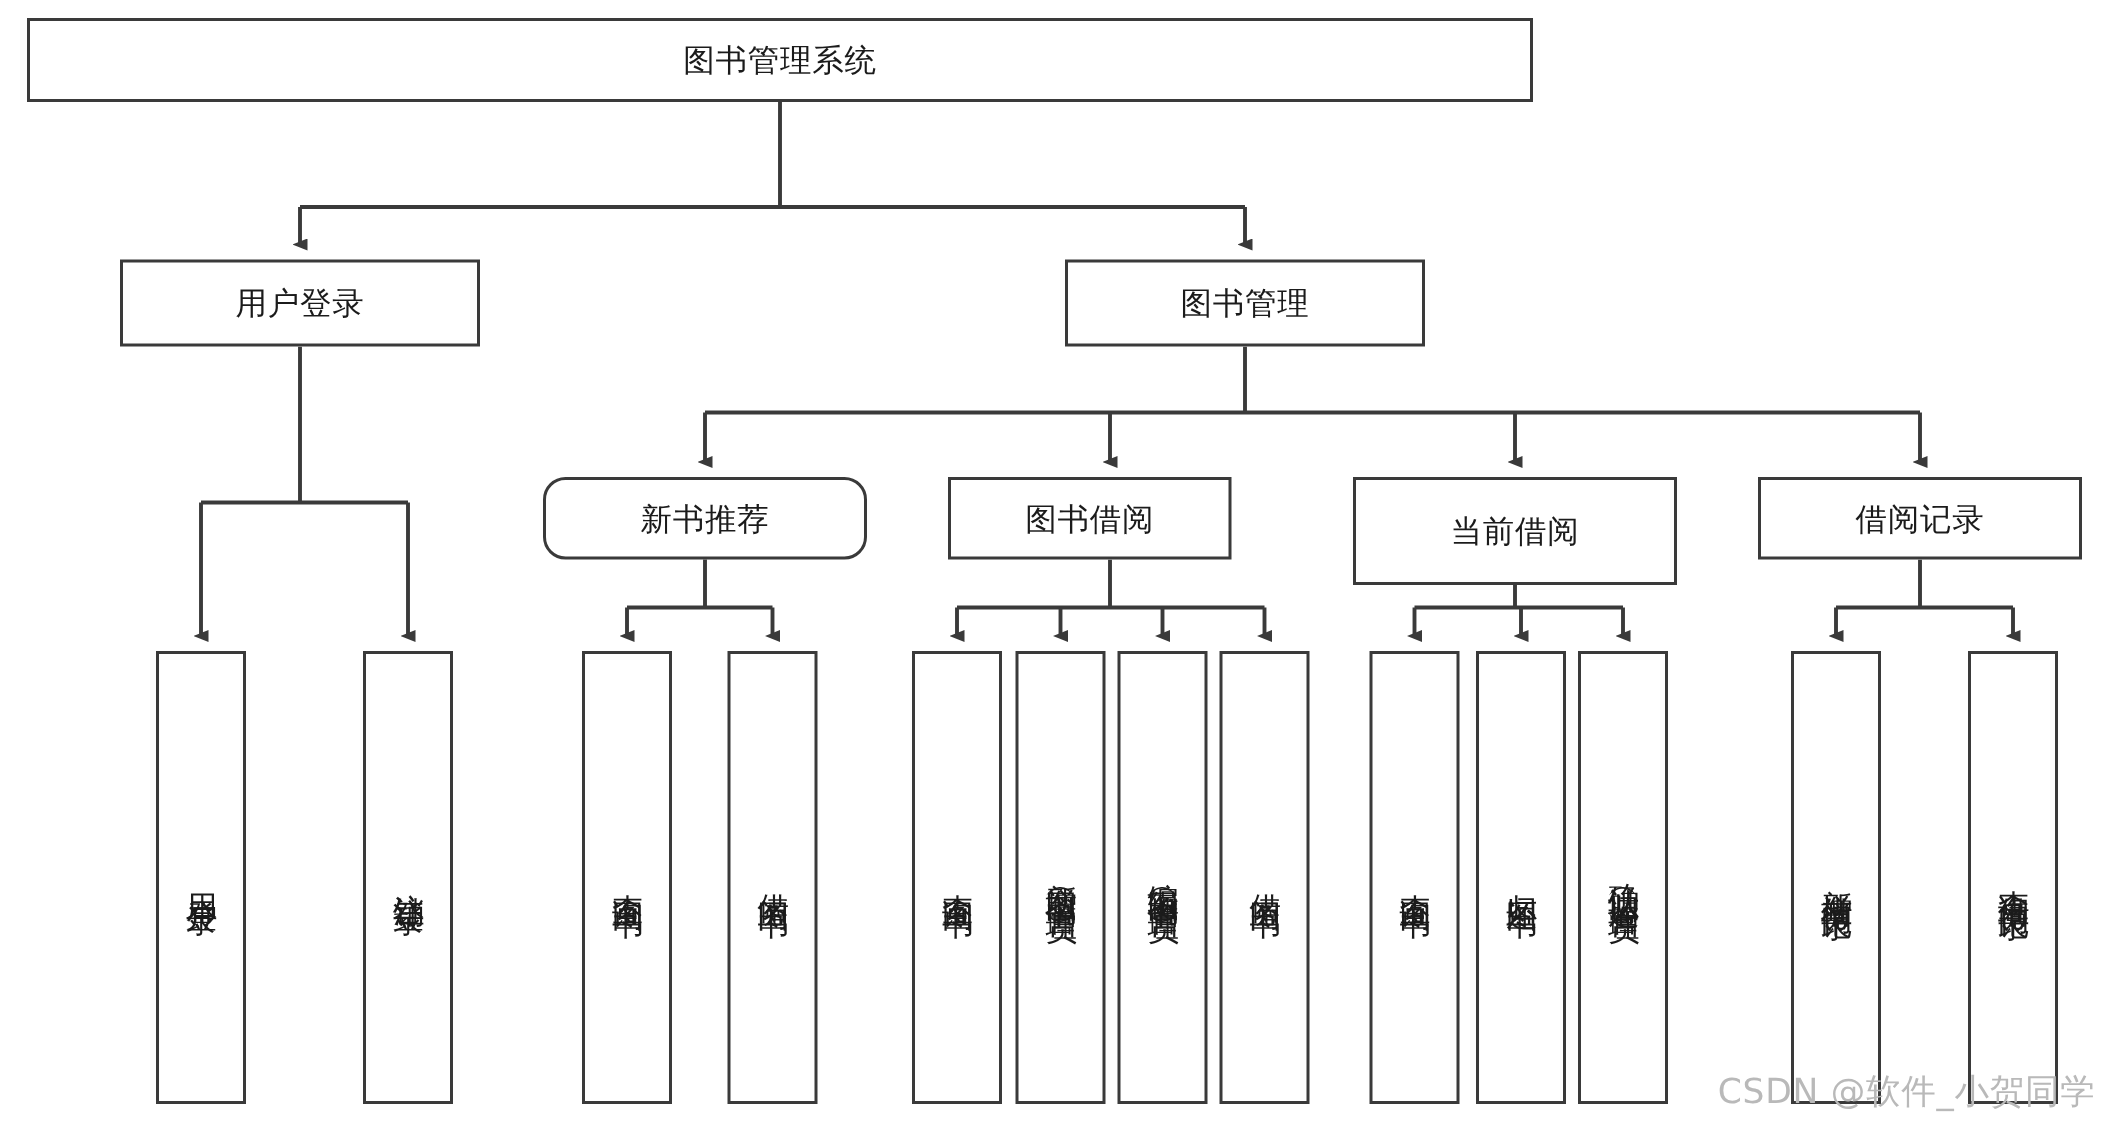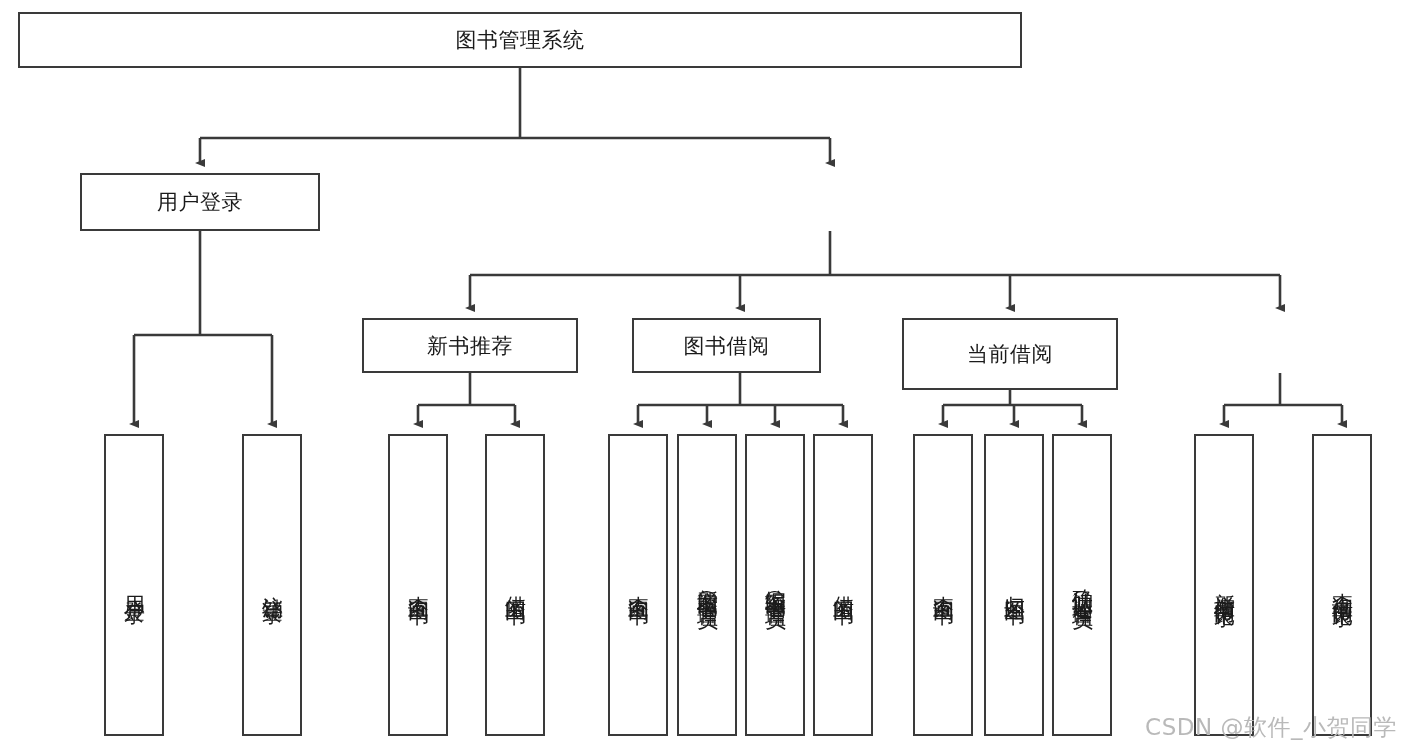"图书管理" div.node { html: none -> <div> <span>图书管理</span> </div> }
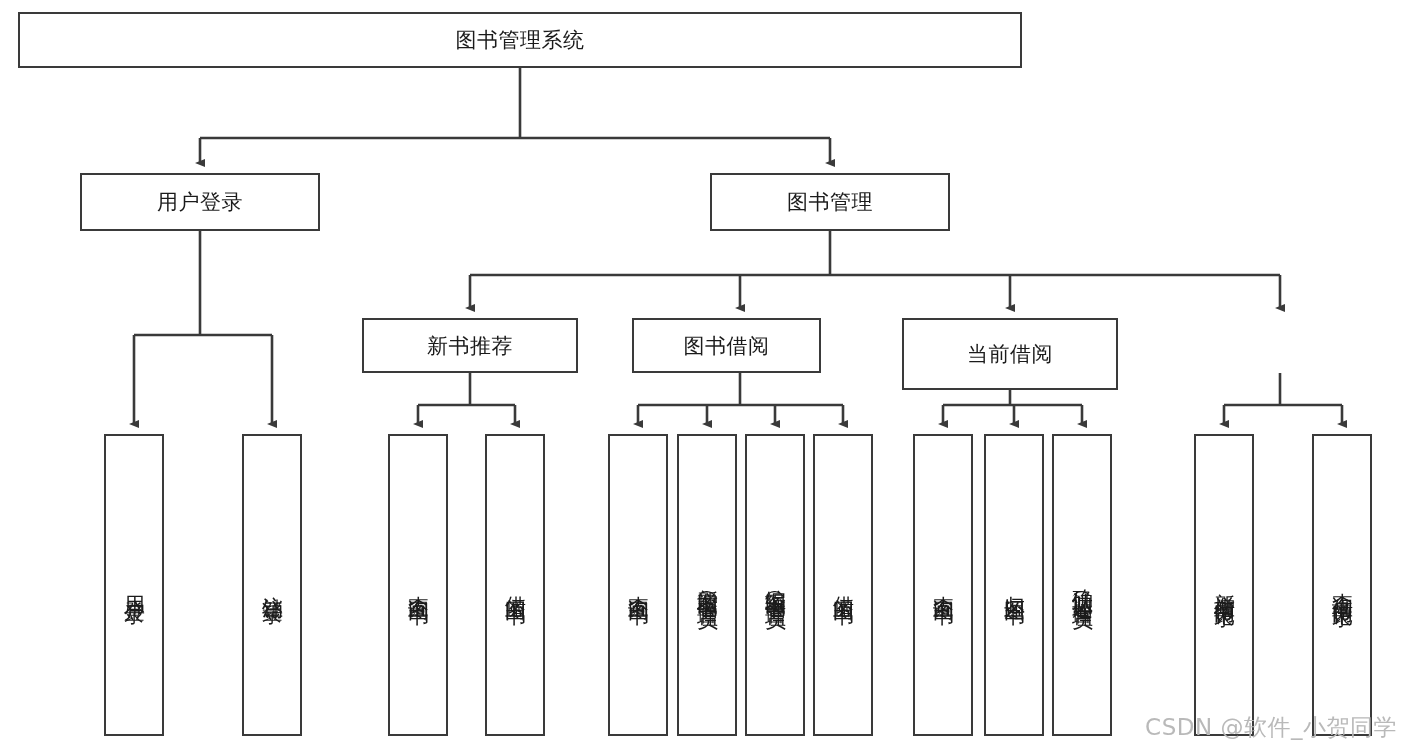"新书推荐" div.node { border-radius: none -> 15px }
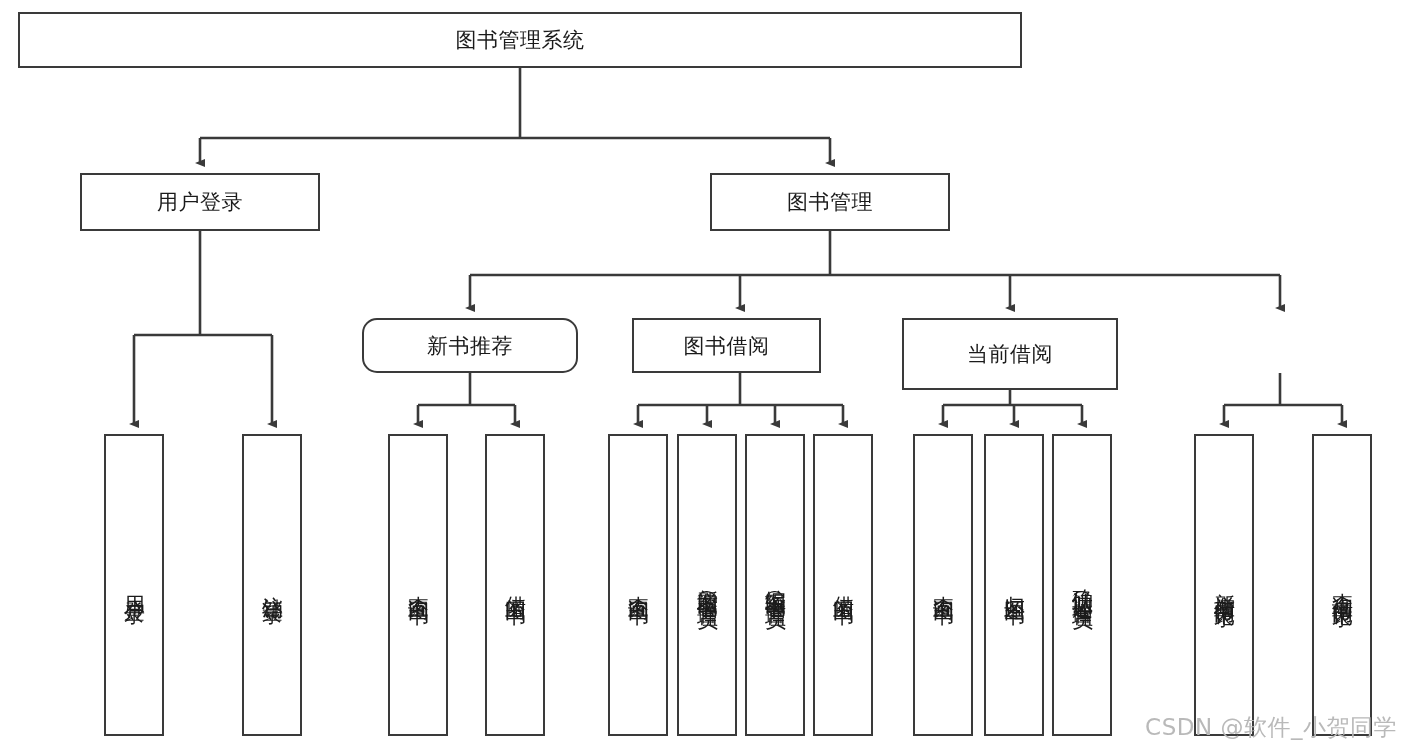"借阅记录" div.node { html: none -> <div> <span>借阅记录</span> </div> }
